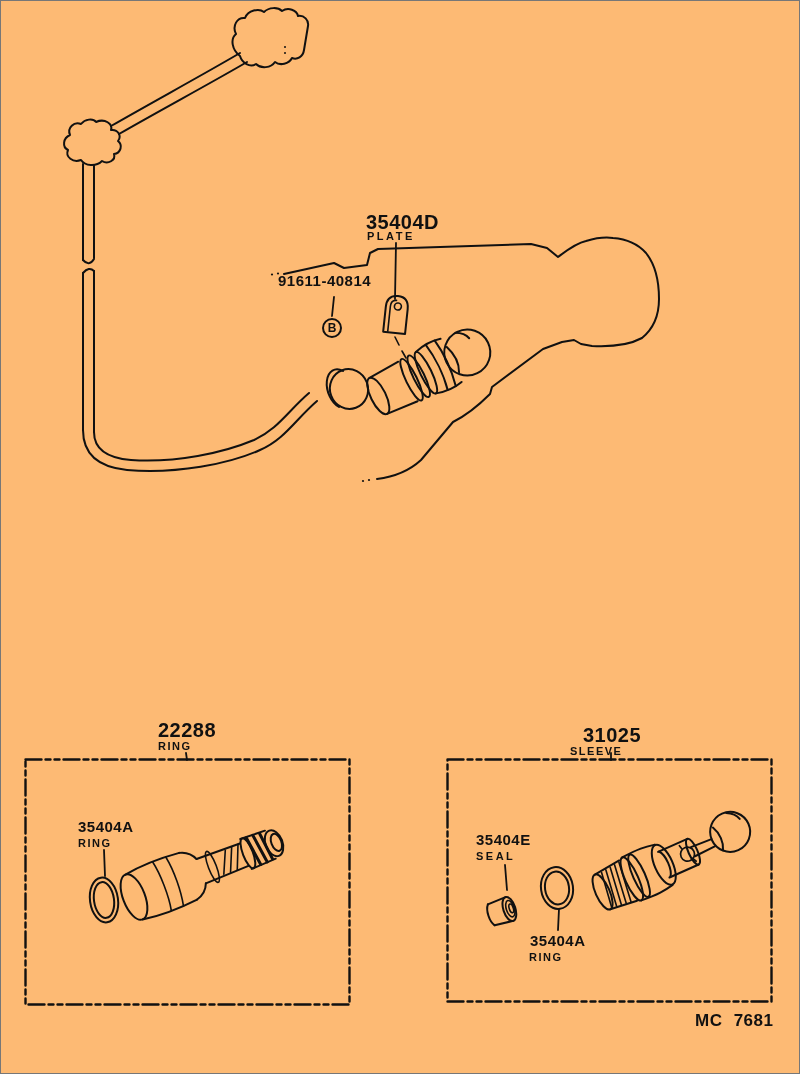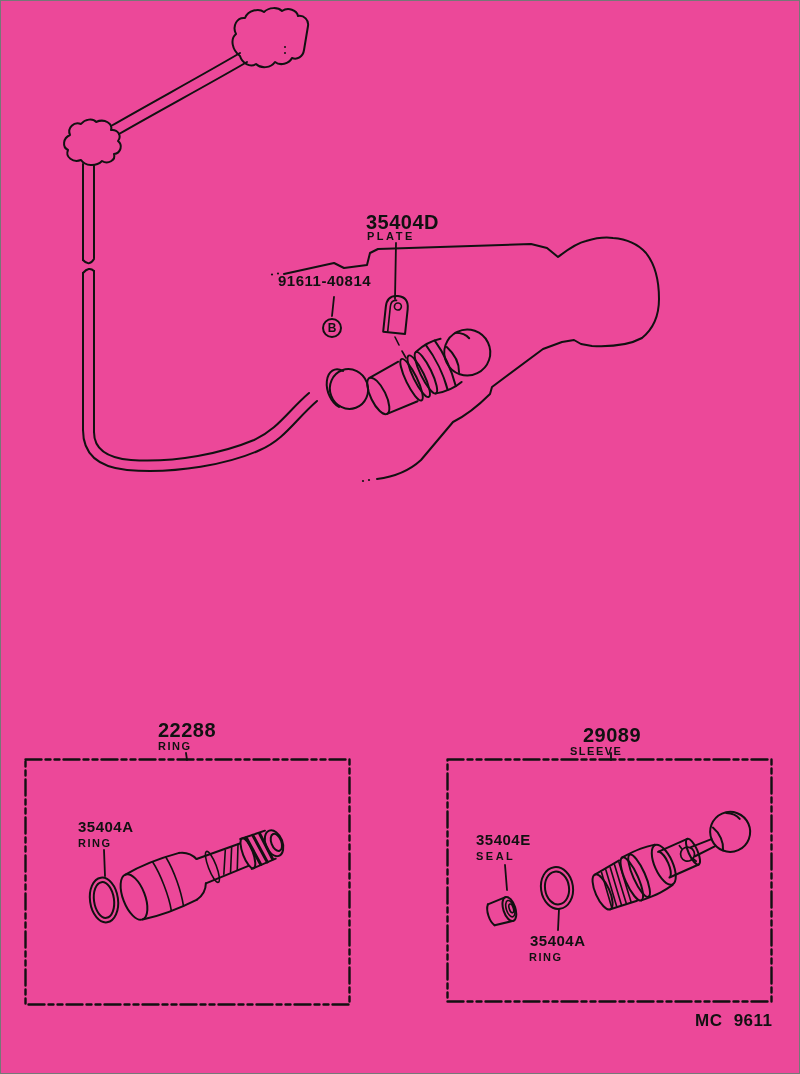"35404D" .stage { background: #ec4899 -> #fdba74 }
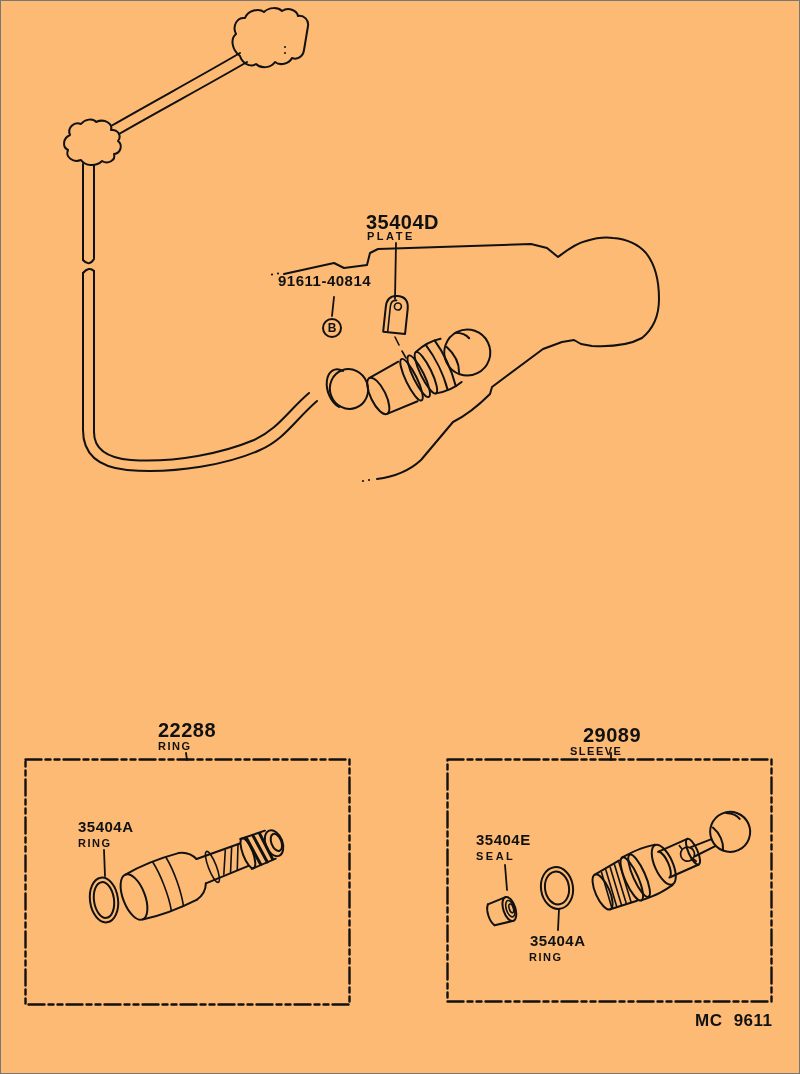"29089" div.label { text: 29089 -> 31025 }
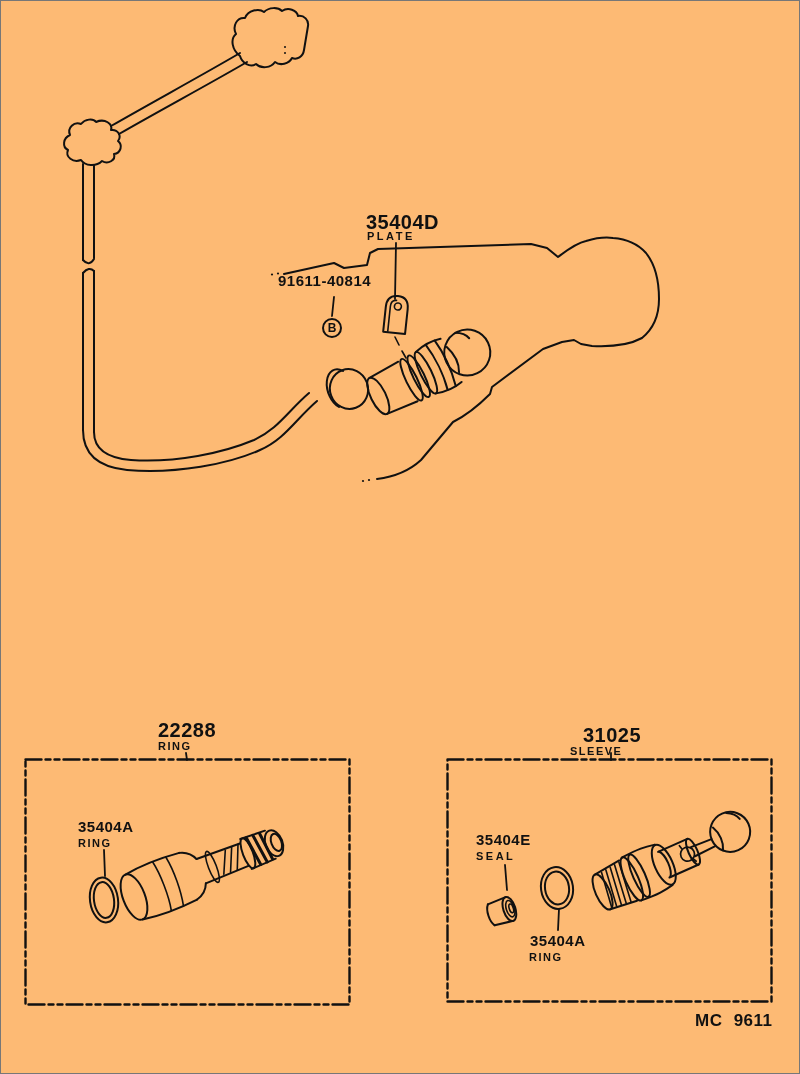"MC 9611" div.label { text: 9611 -> 7681 }
